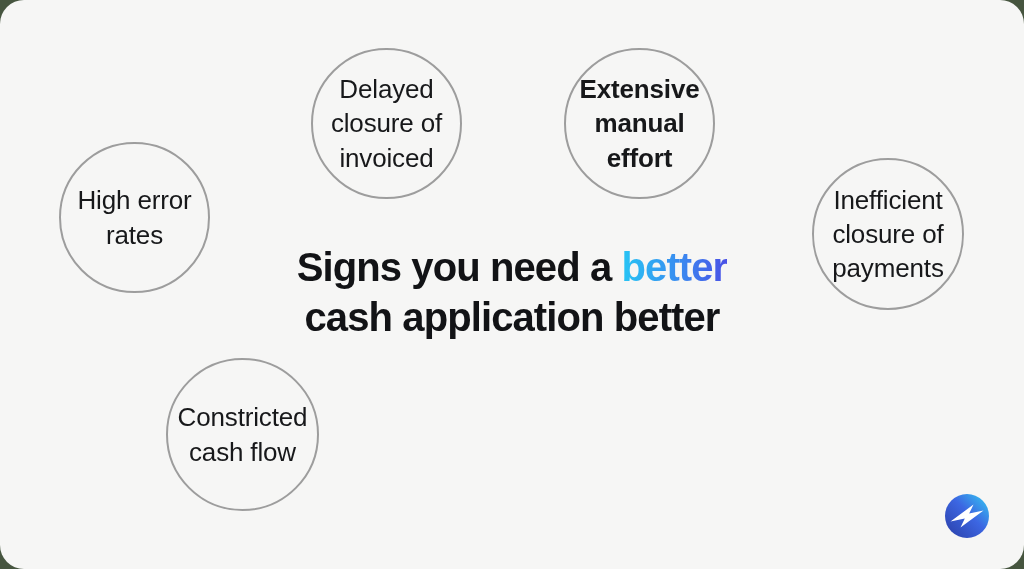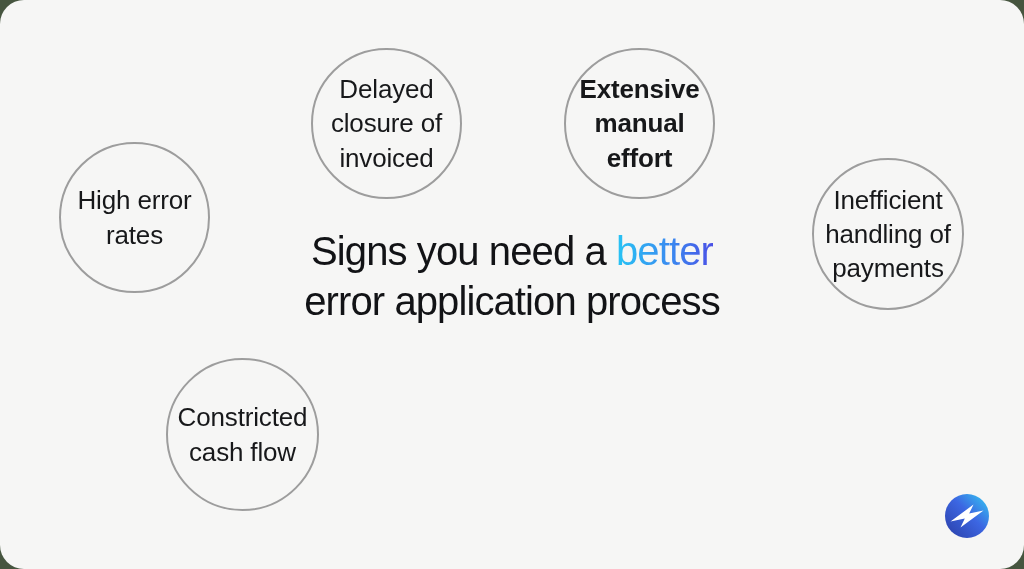"Inefficient" span.bubble-label { text: handling -> closure }
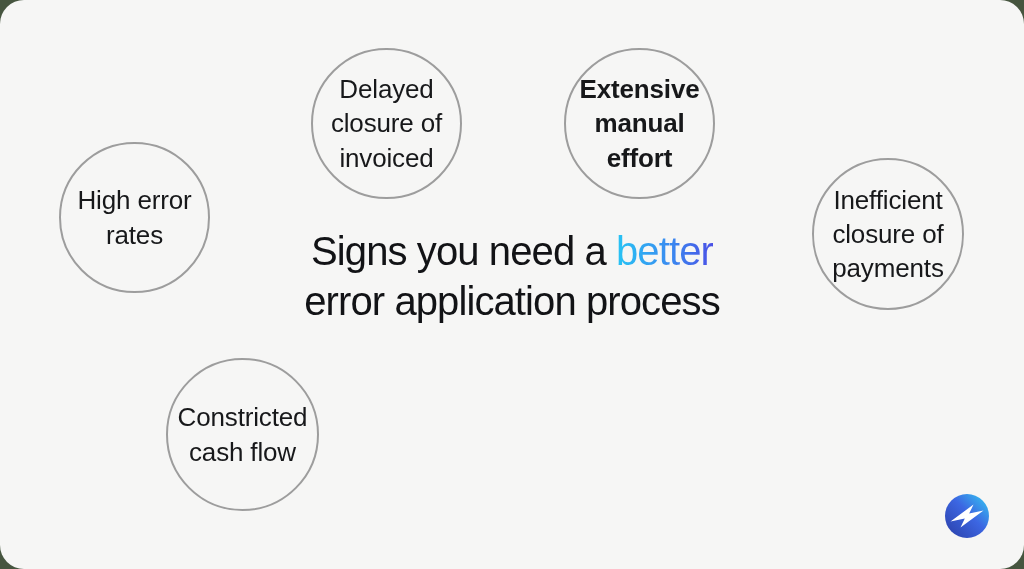"Signs you need a better" #headline { font-weight: normal -> bold; top: 226px -> 242px }
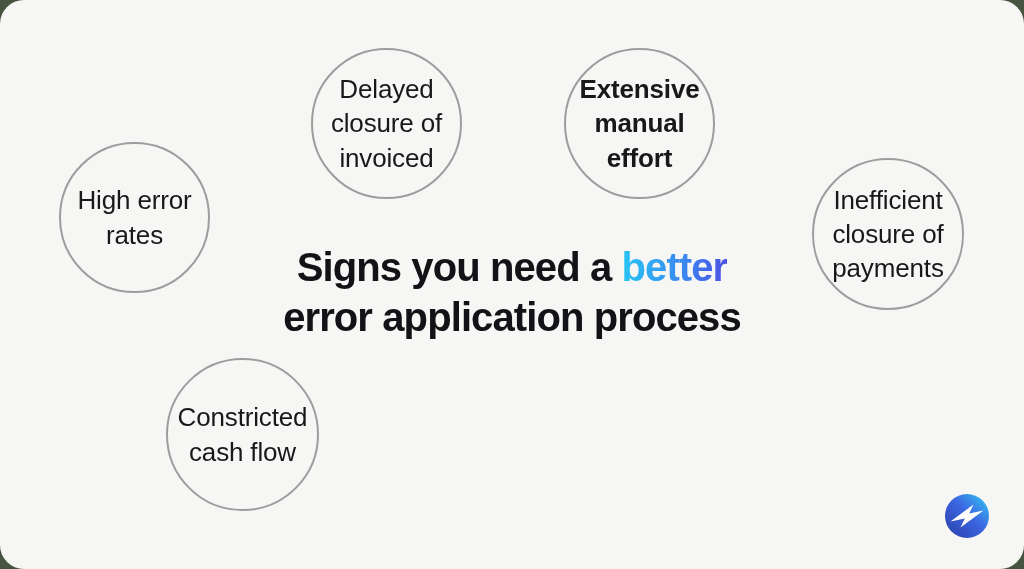"error application process" span.line { text: error application process -> cash application better }
